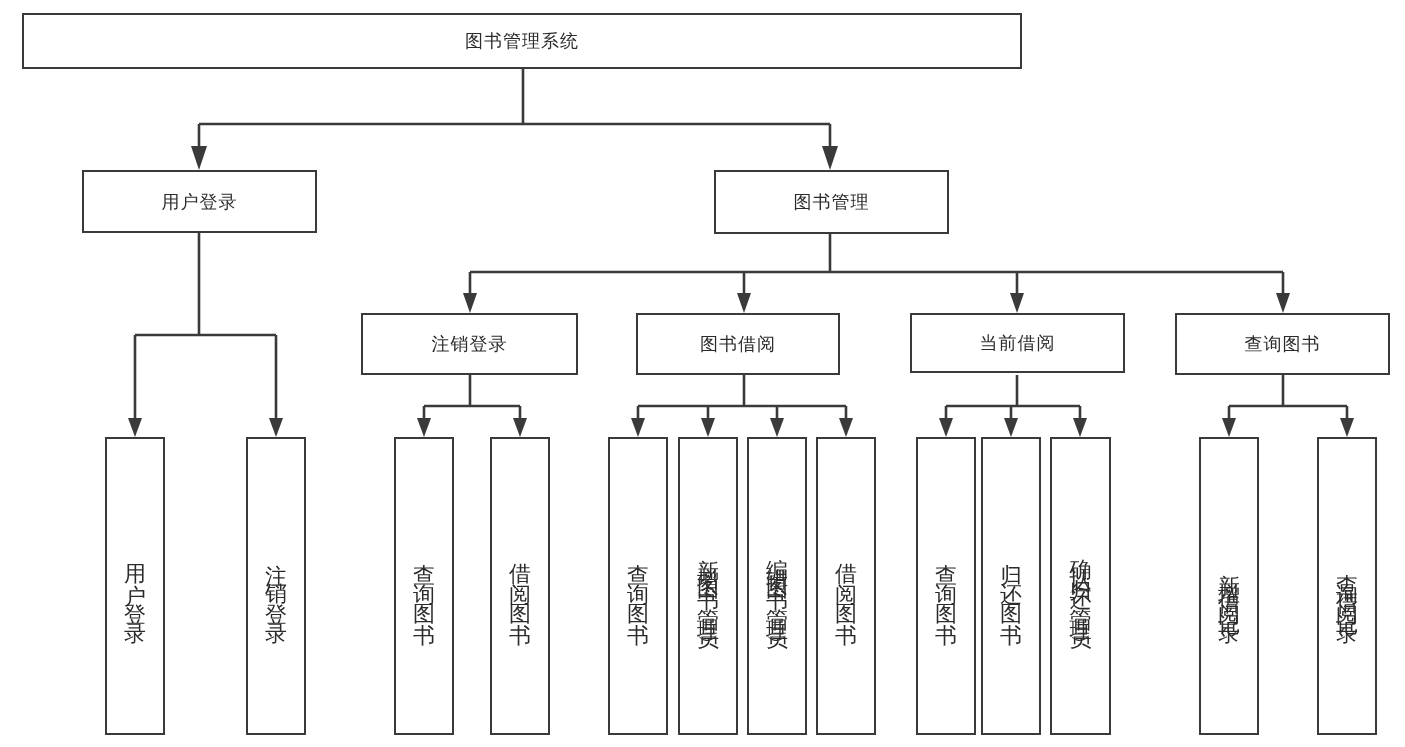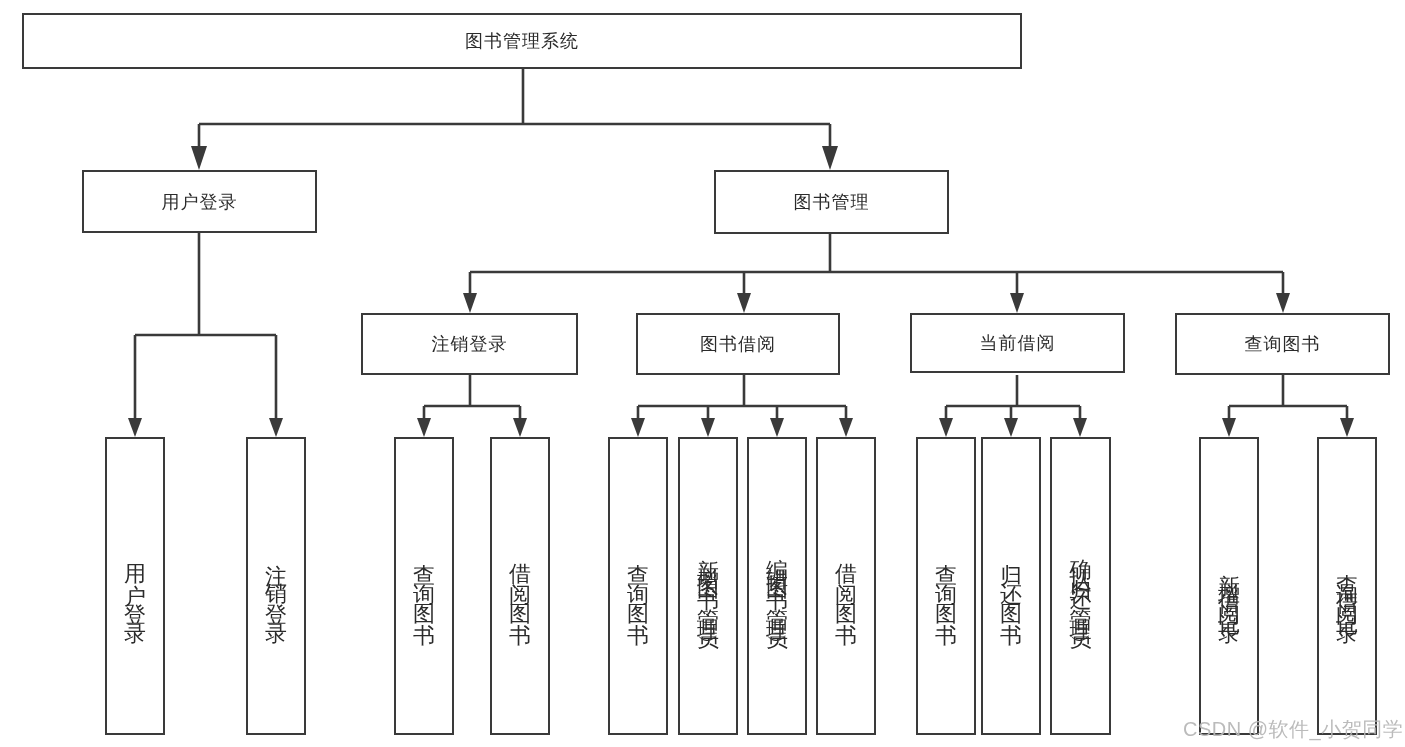"CSDN @软件_小贺同学" div { html: <div>CSDN @软件_小贺同学</div> -> none }
